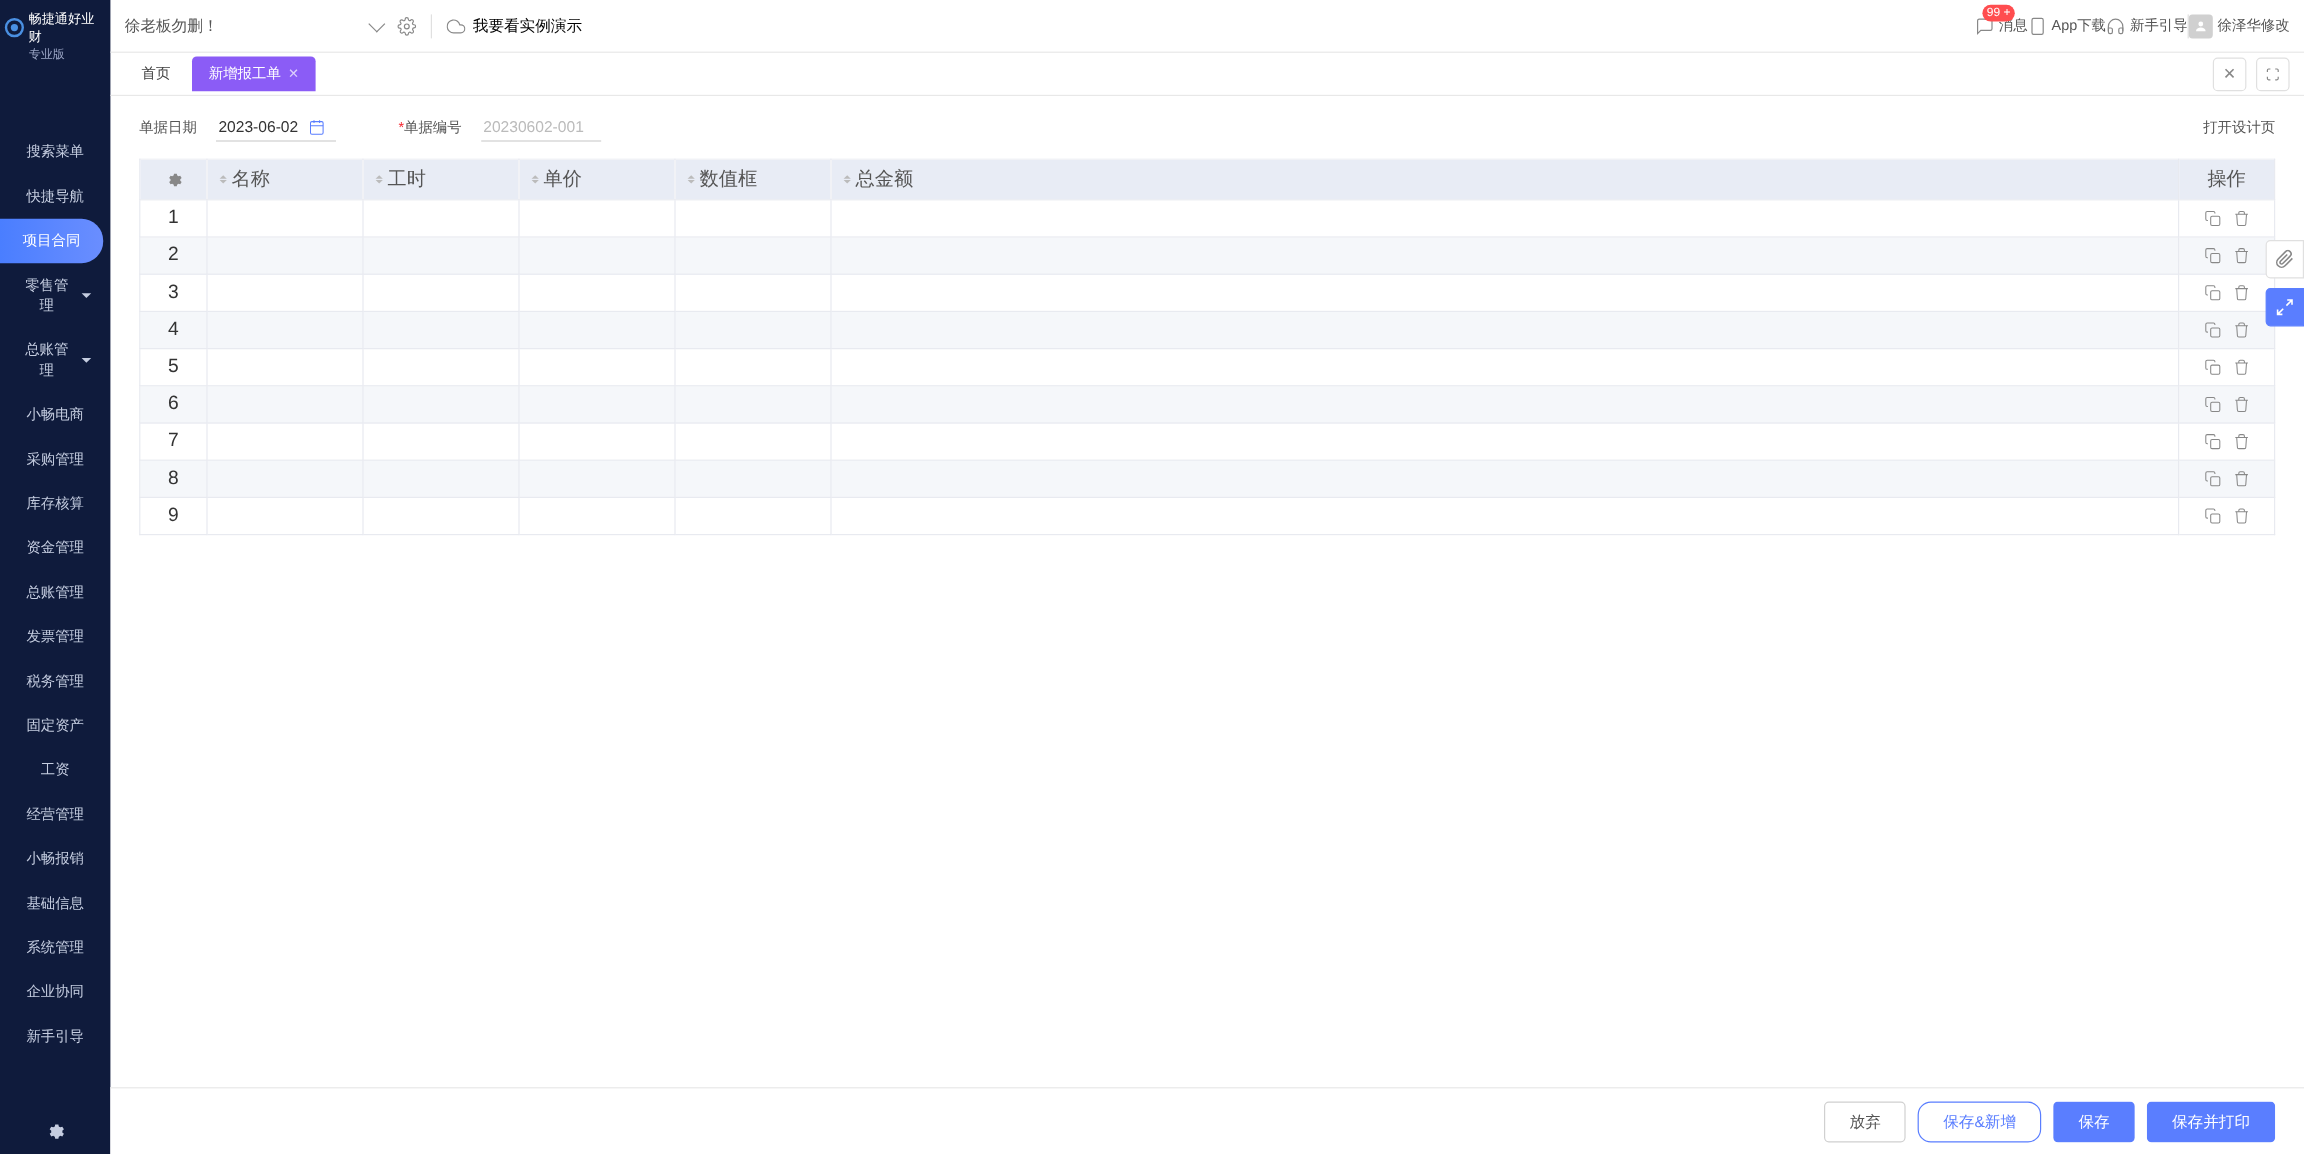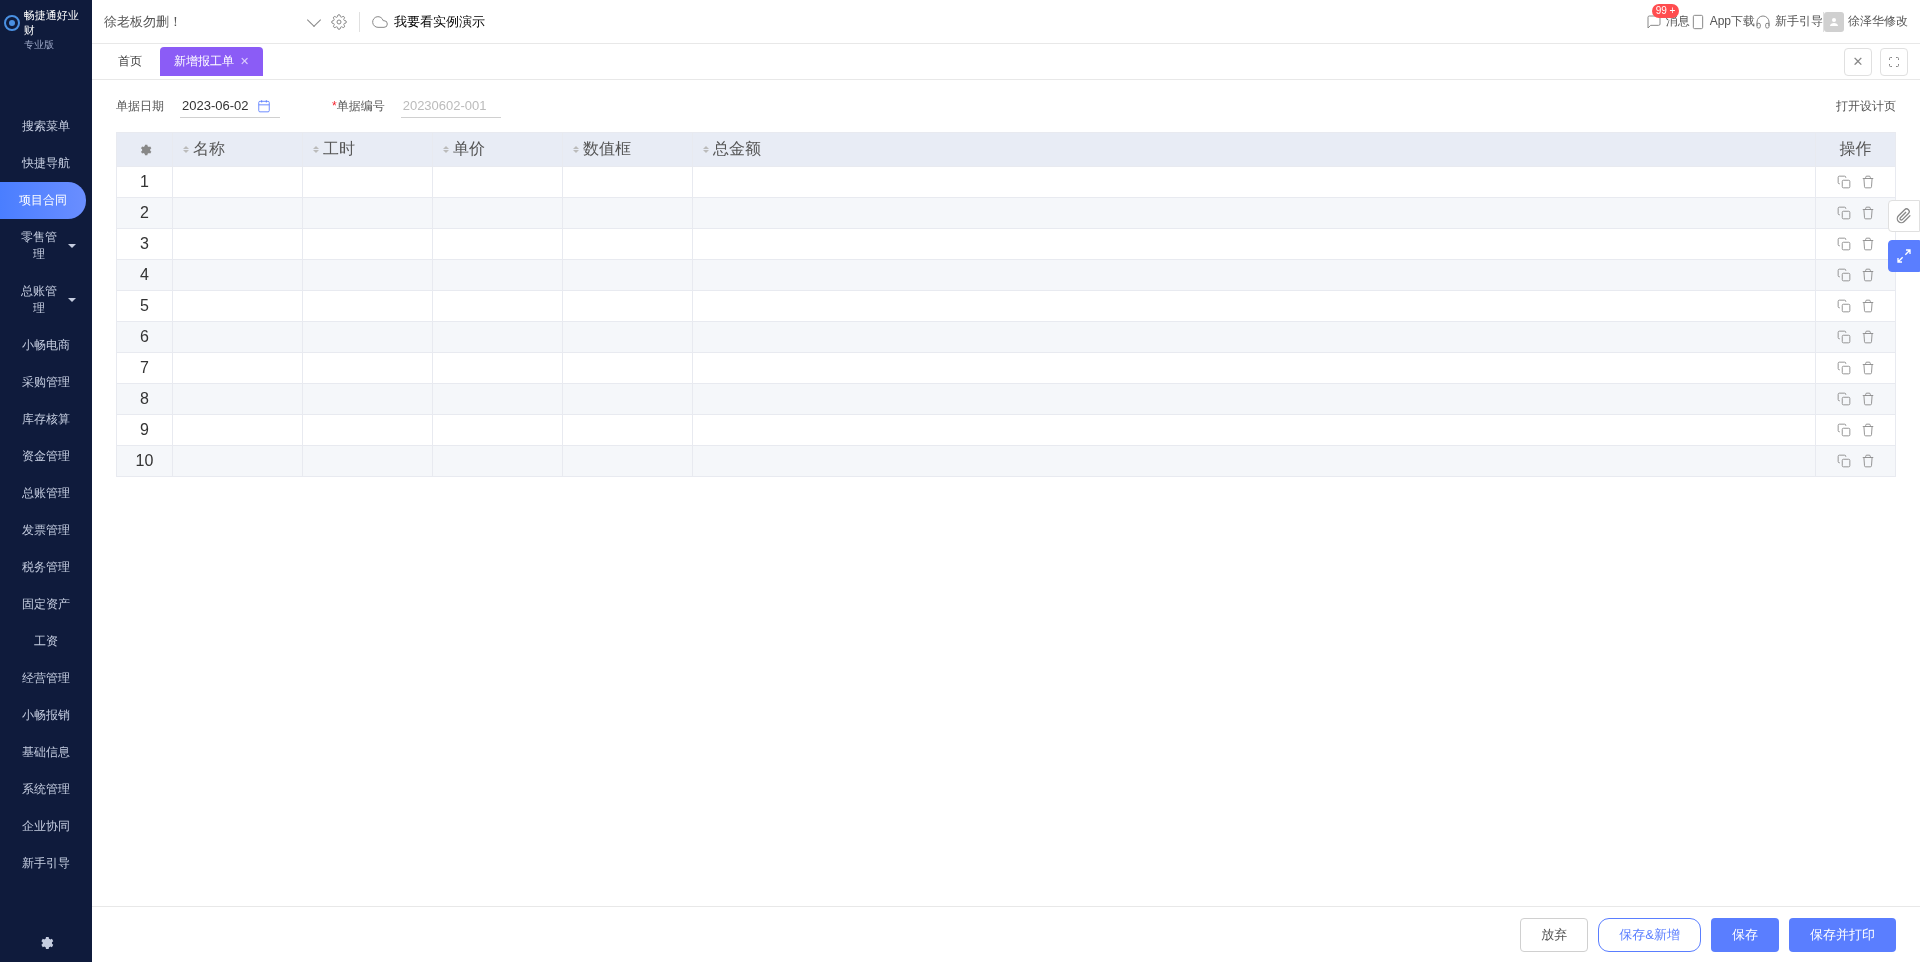"10" tr { html: <tr> <td>10</td> <td></td> <td></td> <td></td> <td></td> <td></td> <td> <div> <svg> <rect></rect> <path></path> </svg> <svg> <polyline></polyline> <path></path> </svg> </div> </td> </tr> -> none }
